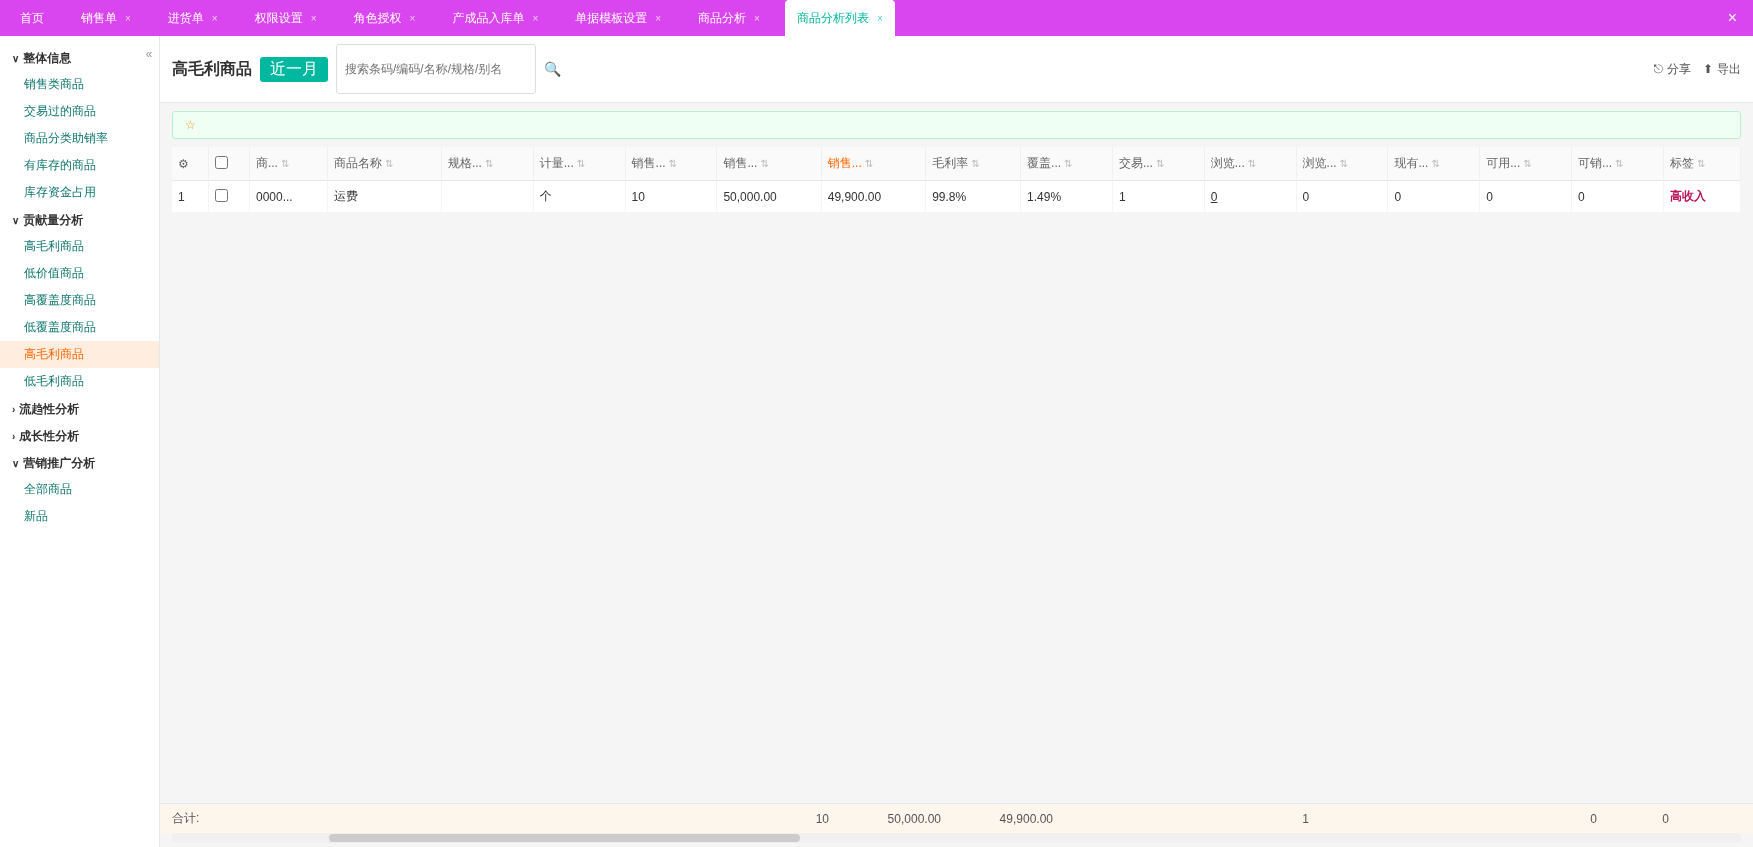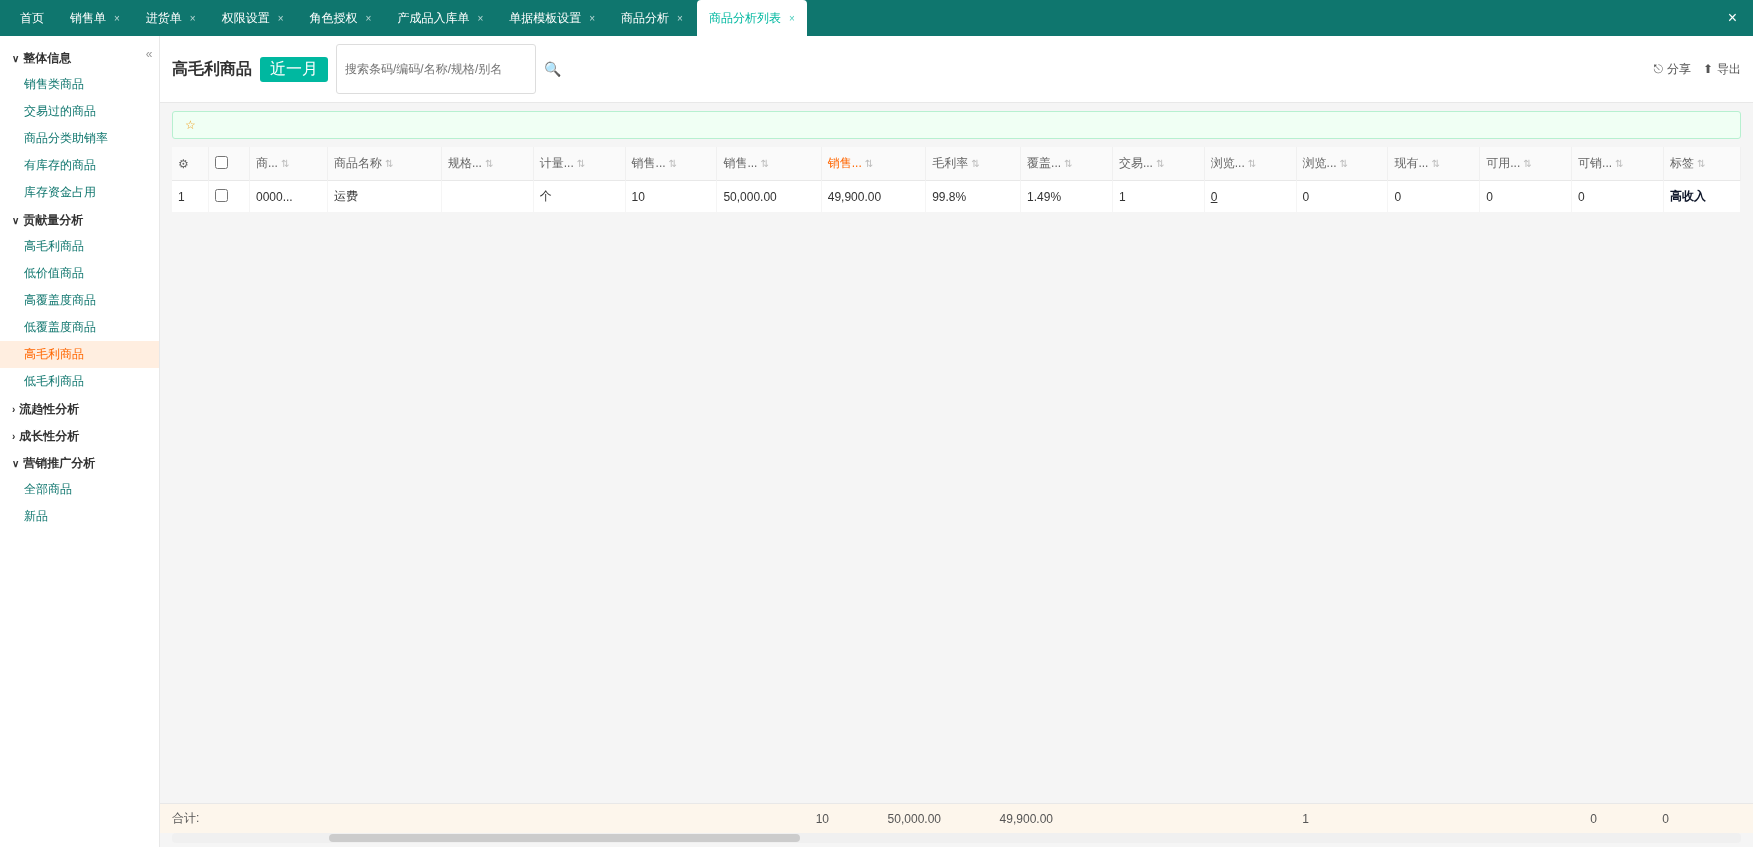"首页" .top-nav { background: #0f766e -> #d946ef; gap: 2px -> 13px }
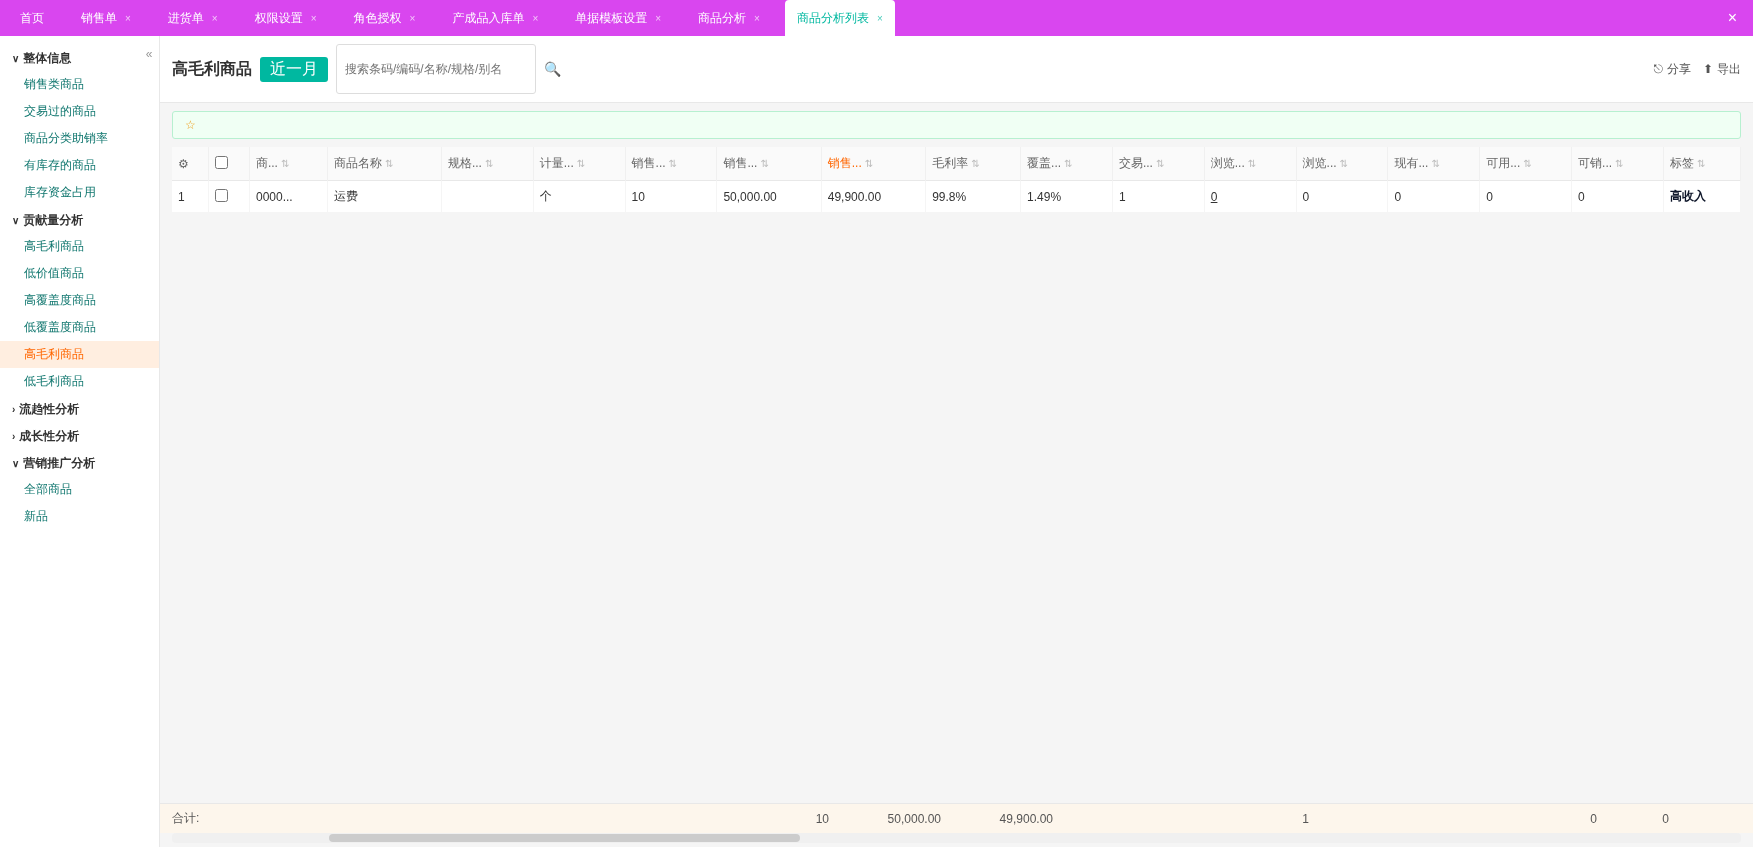"高收入" .tag-green { color: #0f172a -> #be185d }
